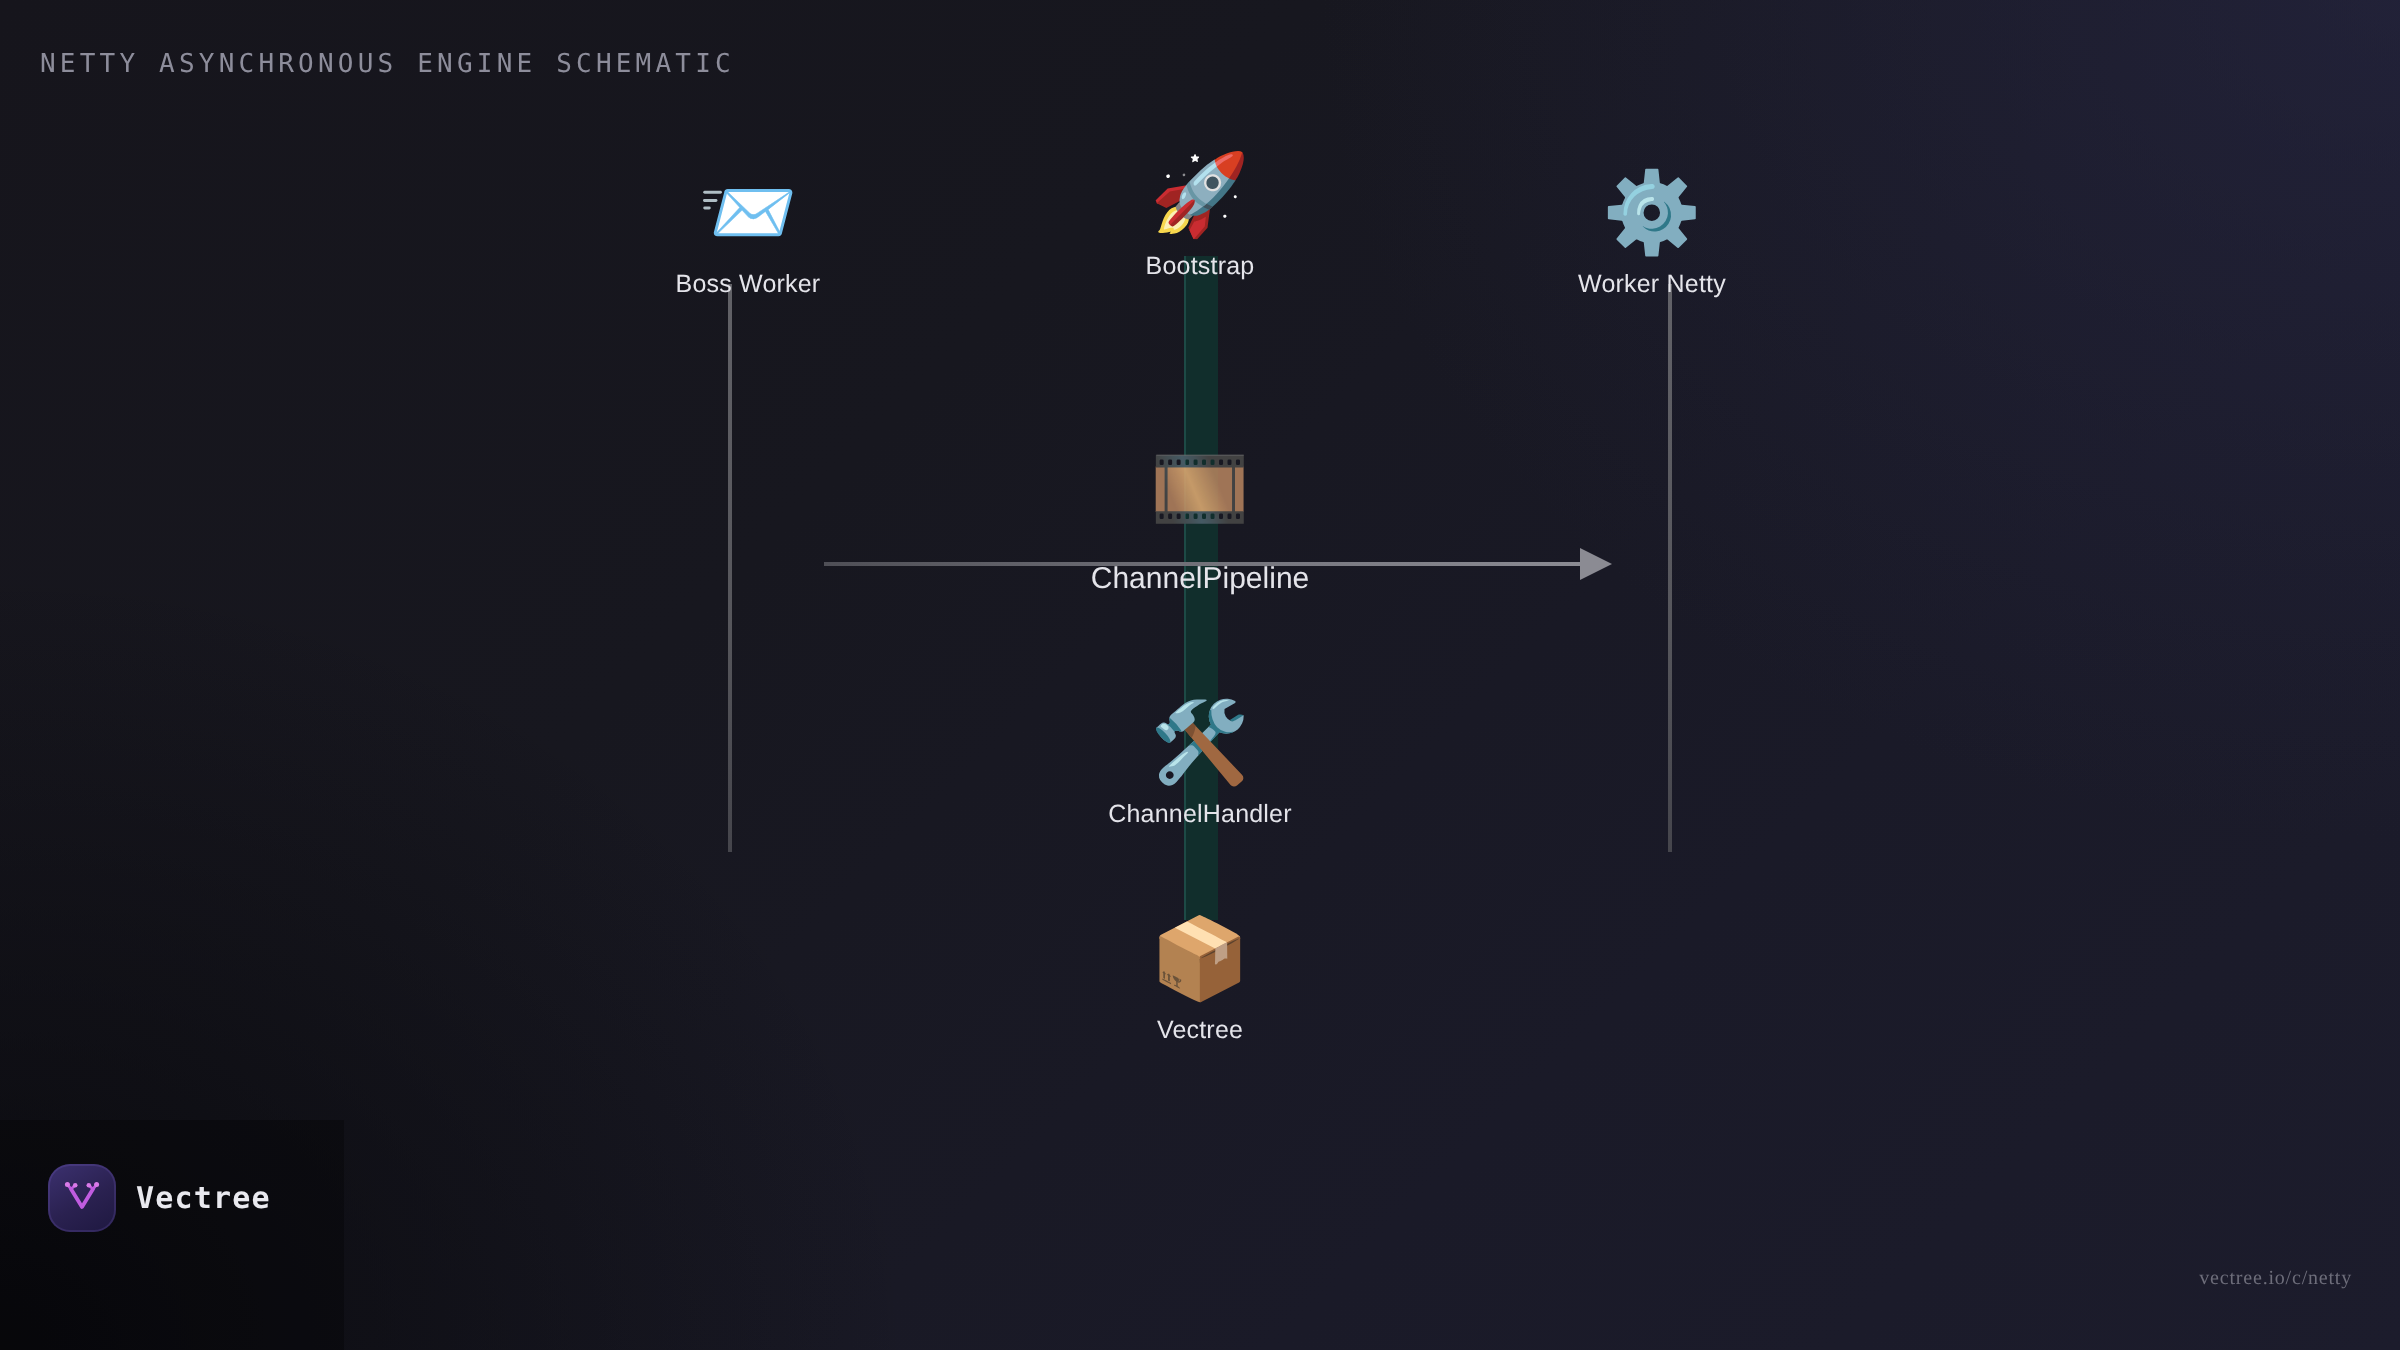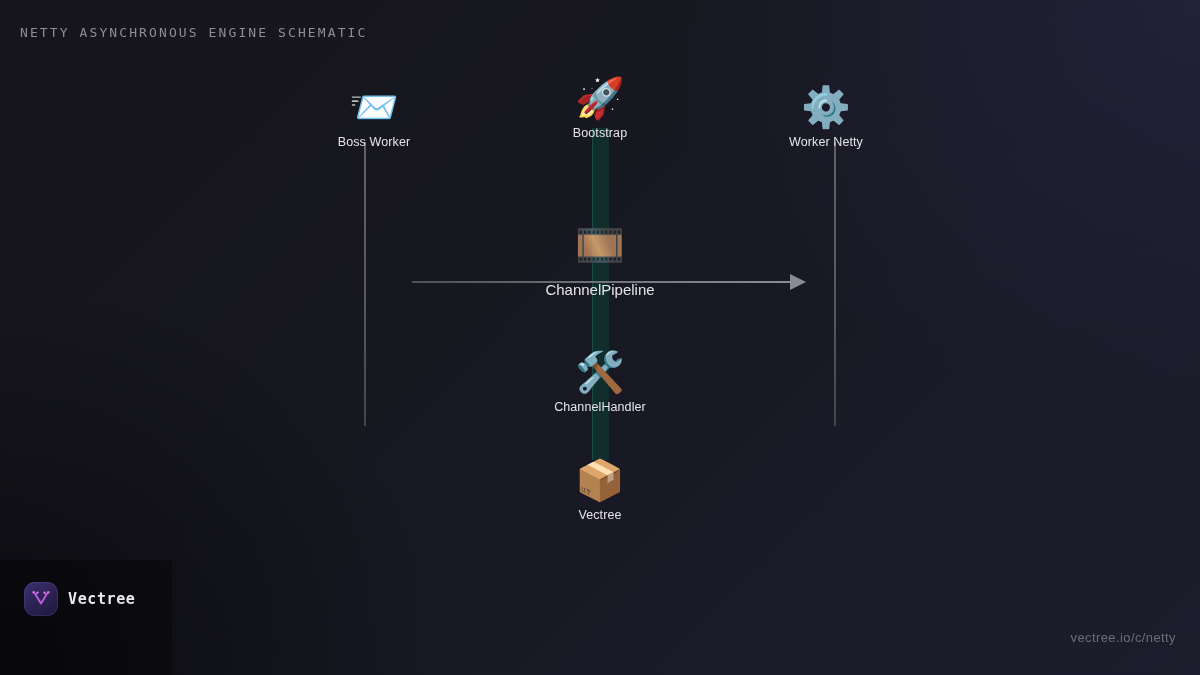"vectree.io/c/netty" .footer-url { font-family: Liberation Sans, sans-serif -> Liberation Serif, serif; font-size: 13px -> 10px }
